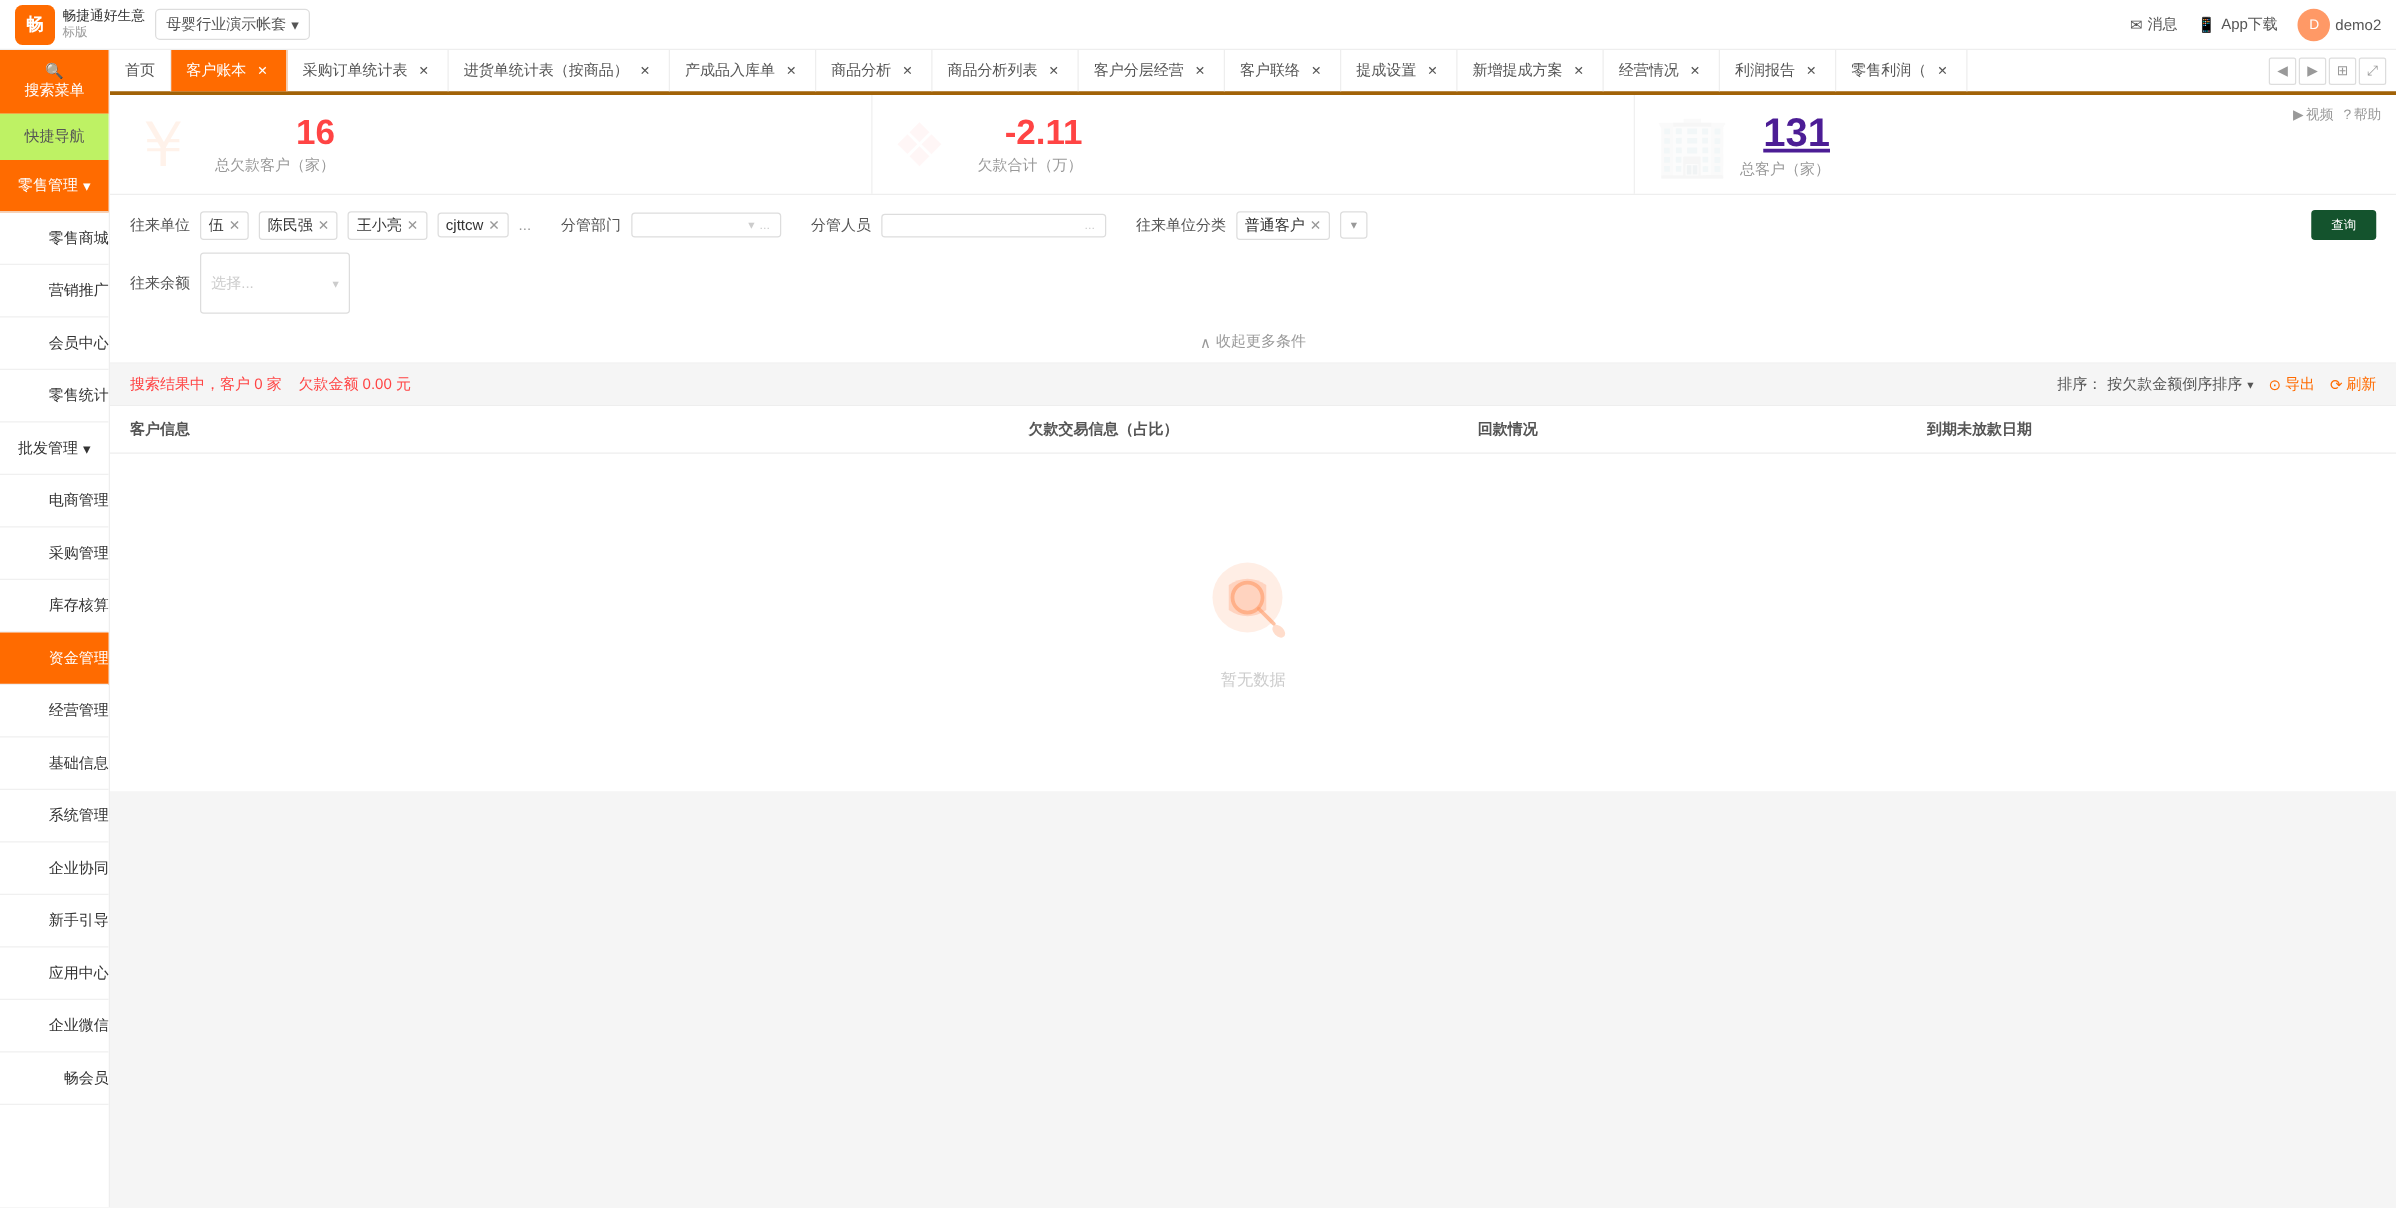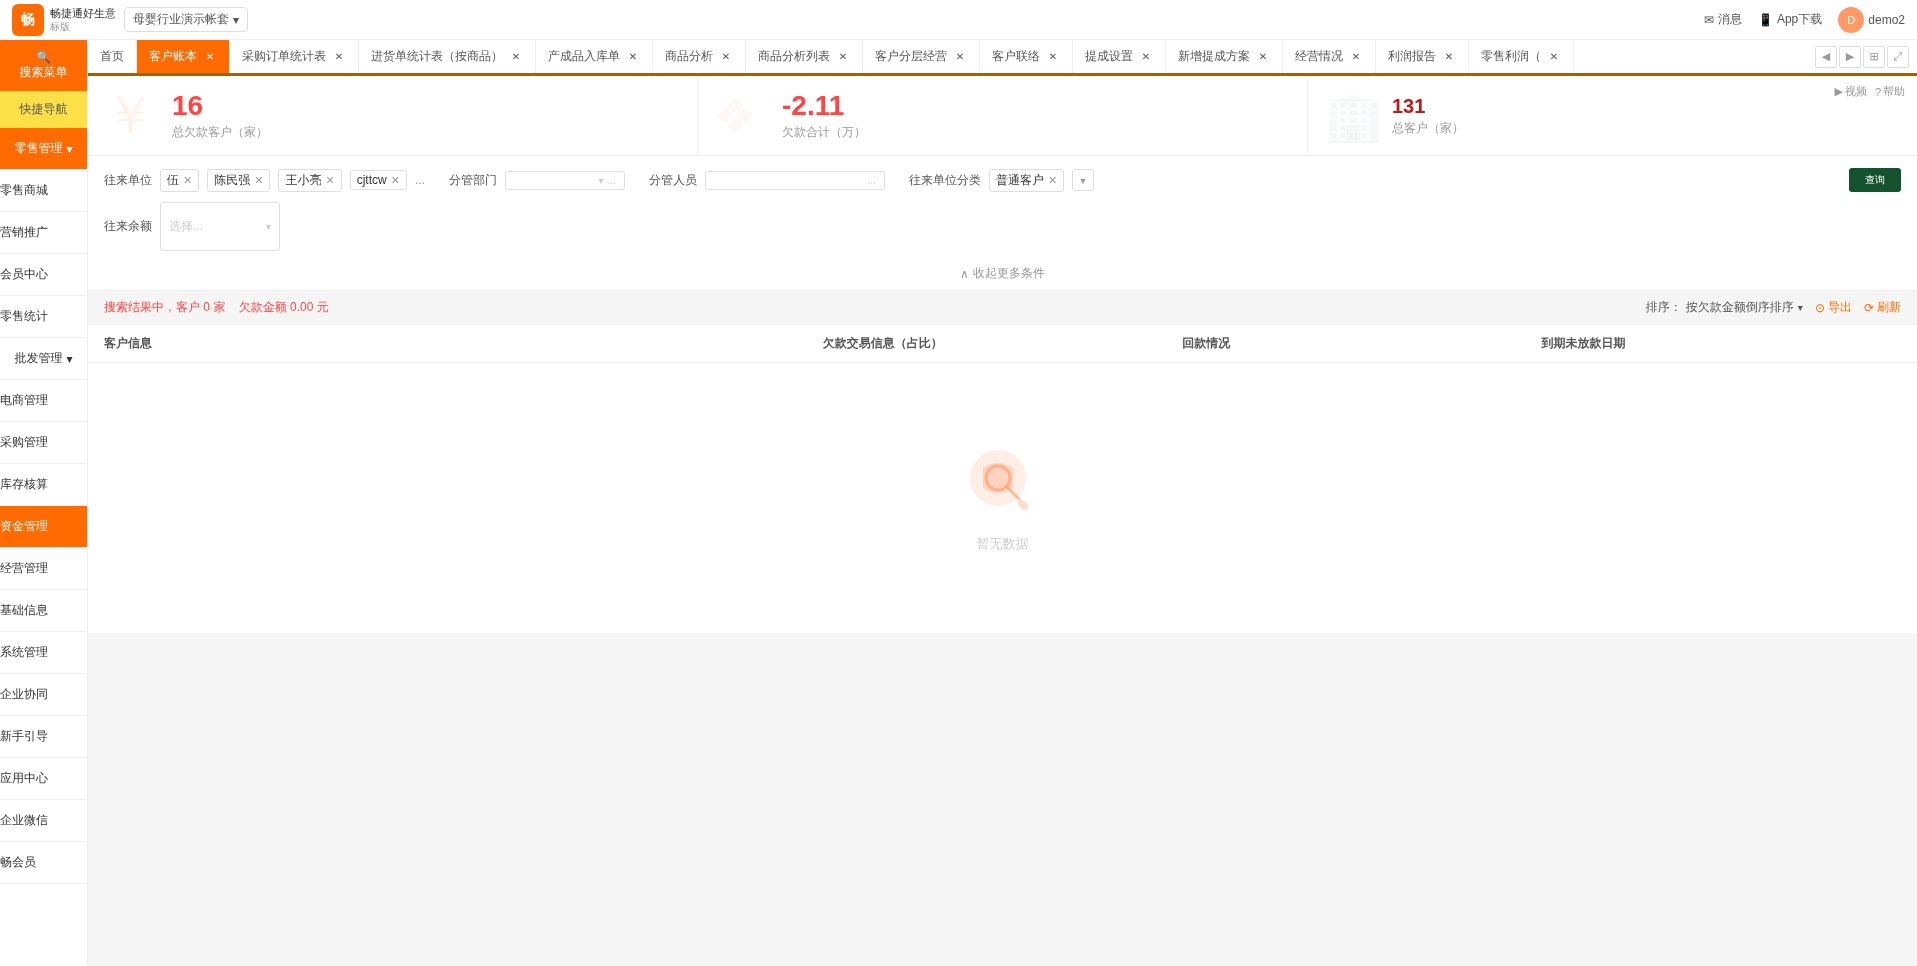"快捷导航" .sidebar-nav { background: #fde047 -> #bef264 }
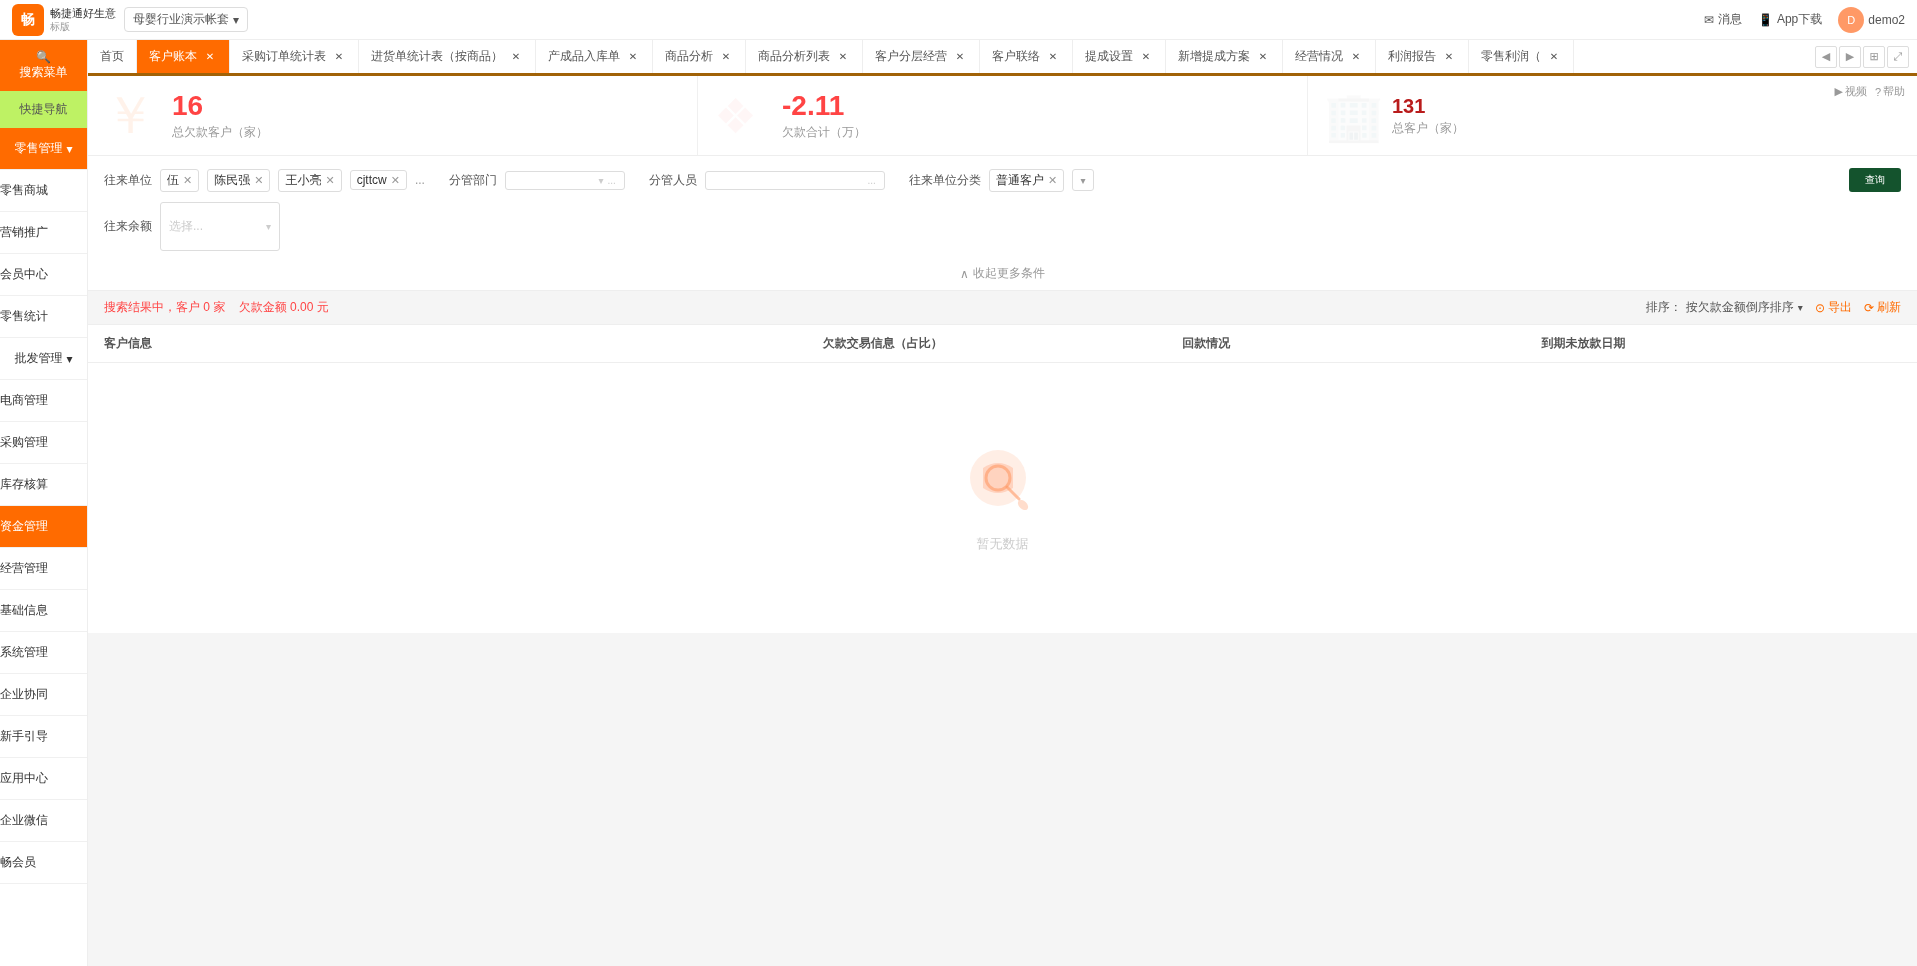"16" .stat-text { align-items: none -> flex-end }
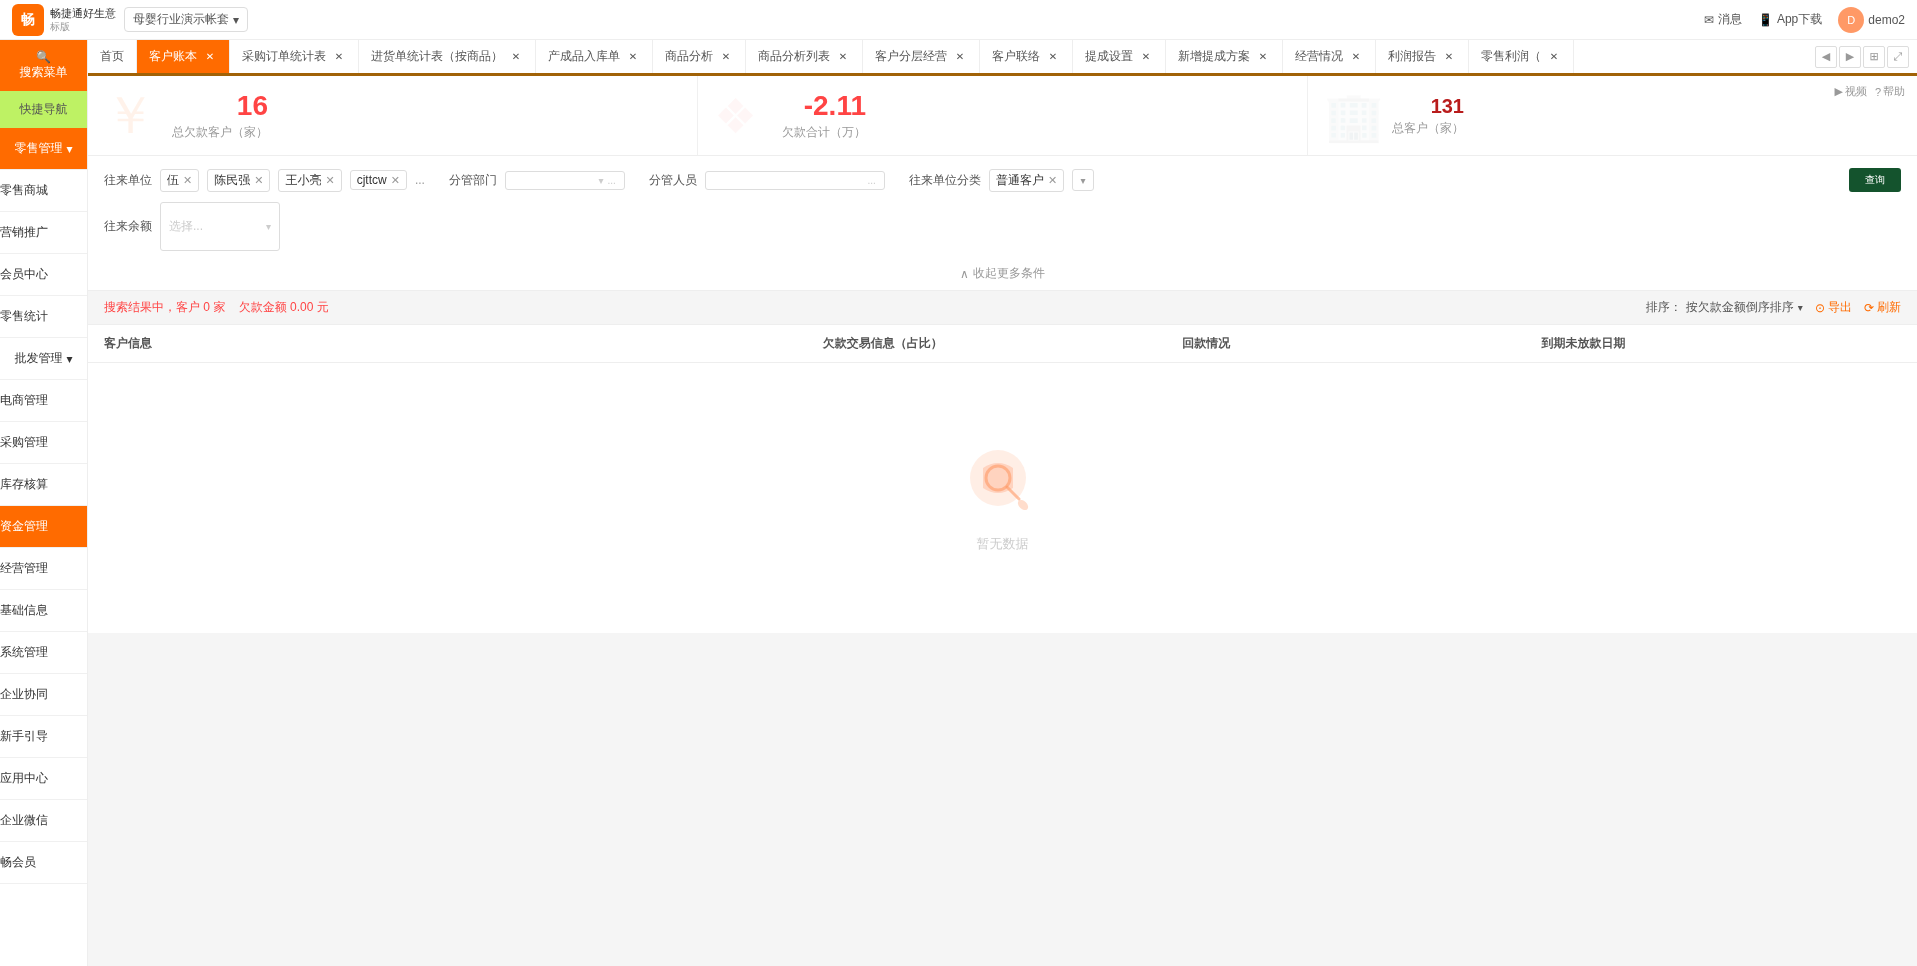"131" .stat-value-black { color: #b91c1c -> #4c1d95; font-size: 20px -> 32px; text-decoration: none -> underline }
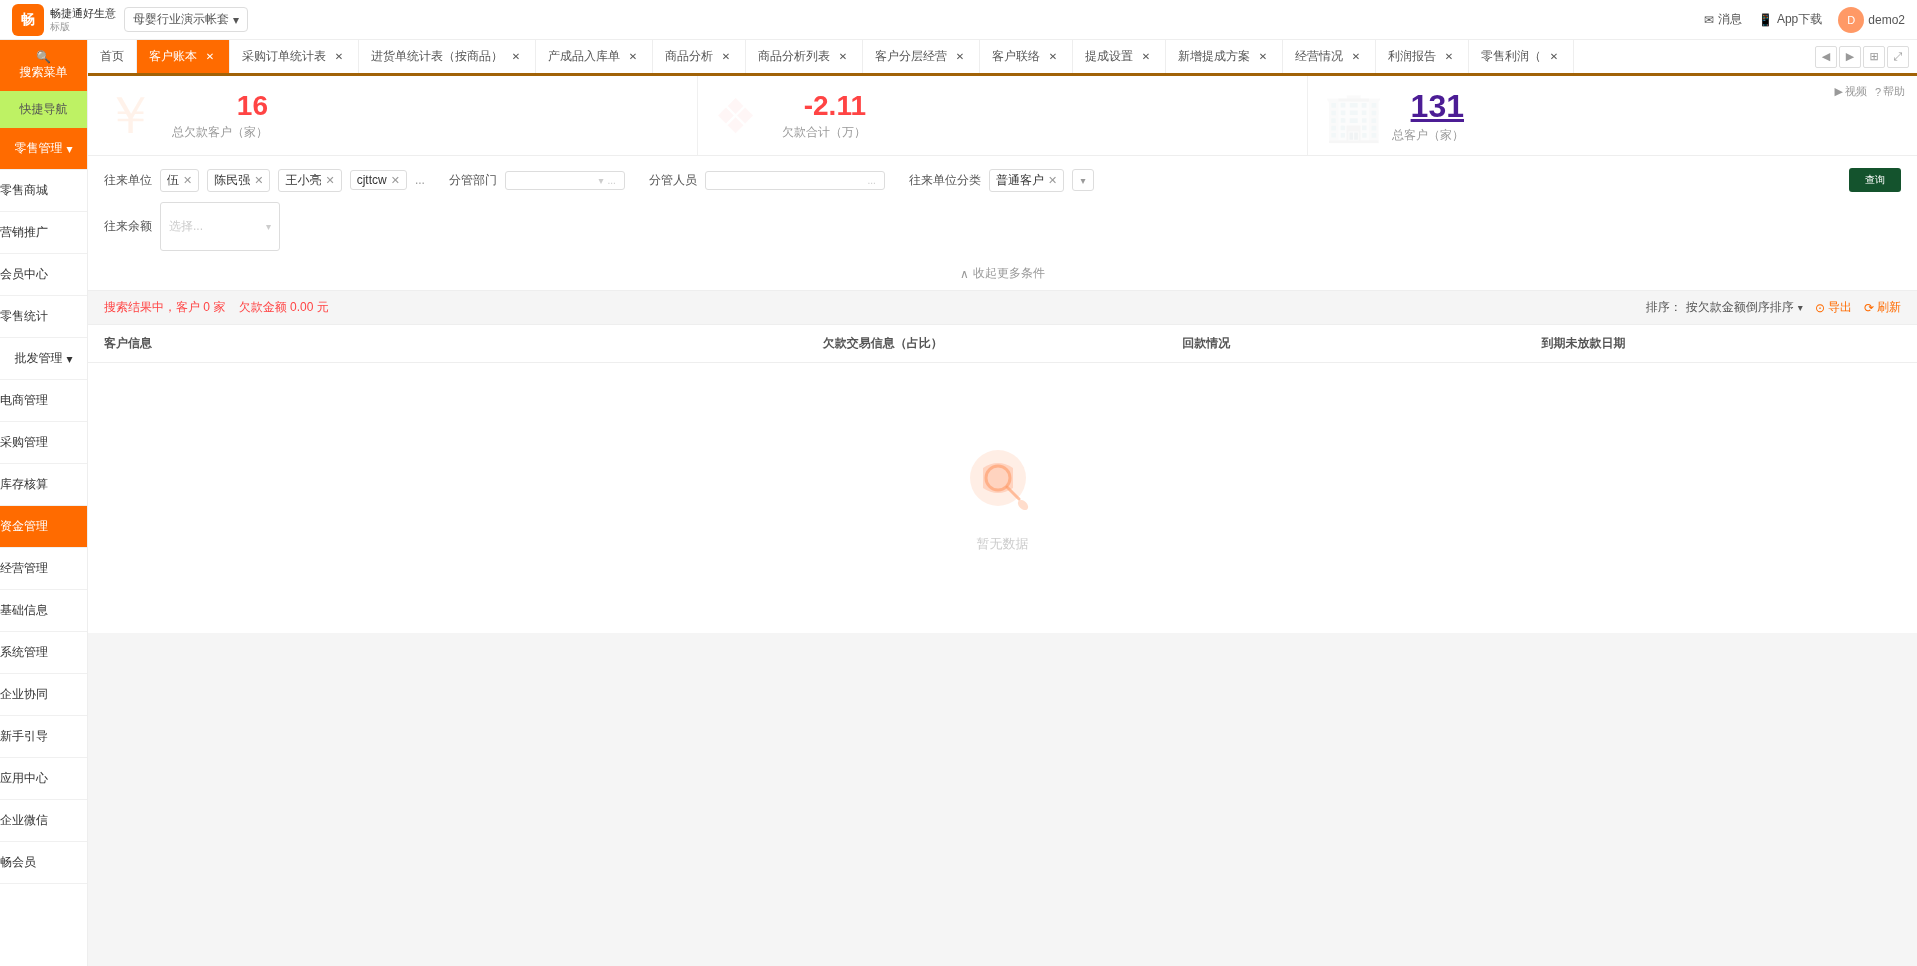"零售管理" .sidebar-item { text-align: left -> right }
